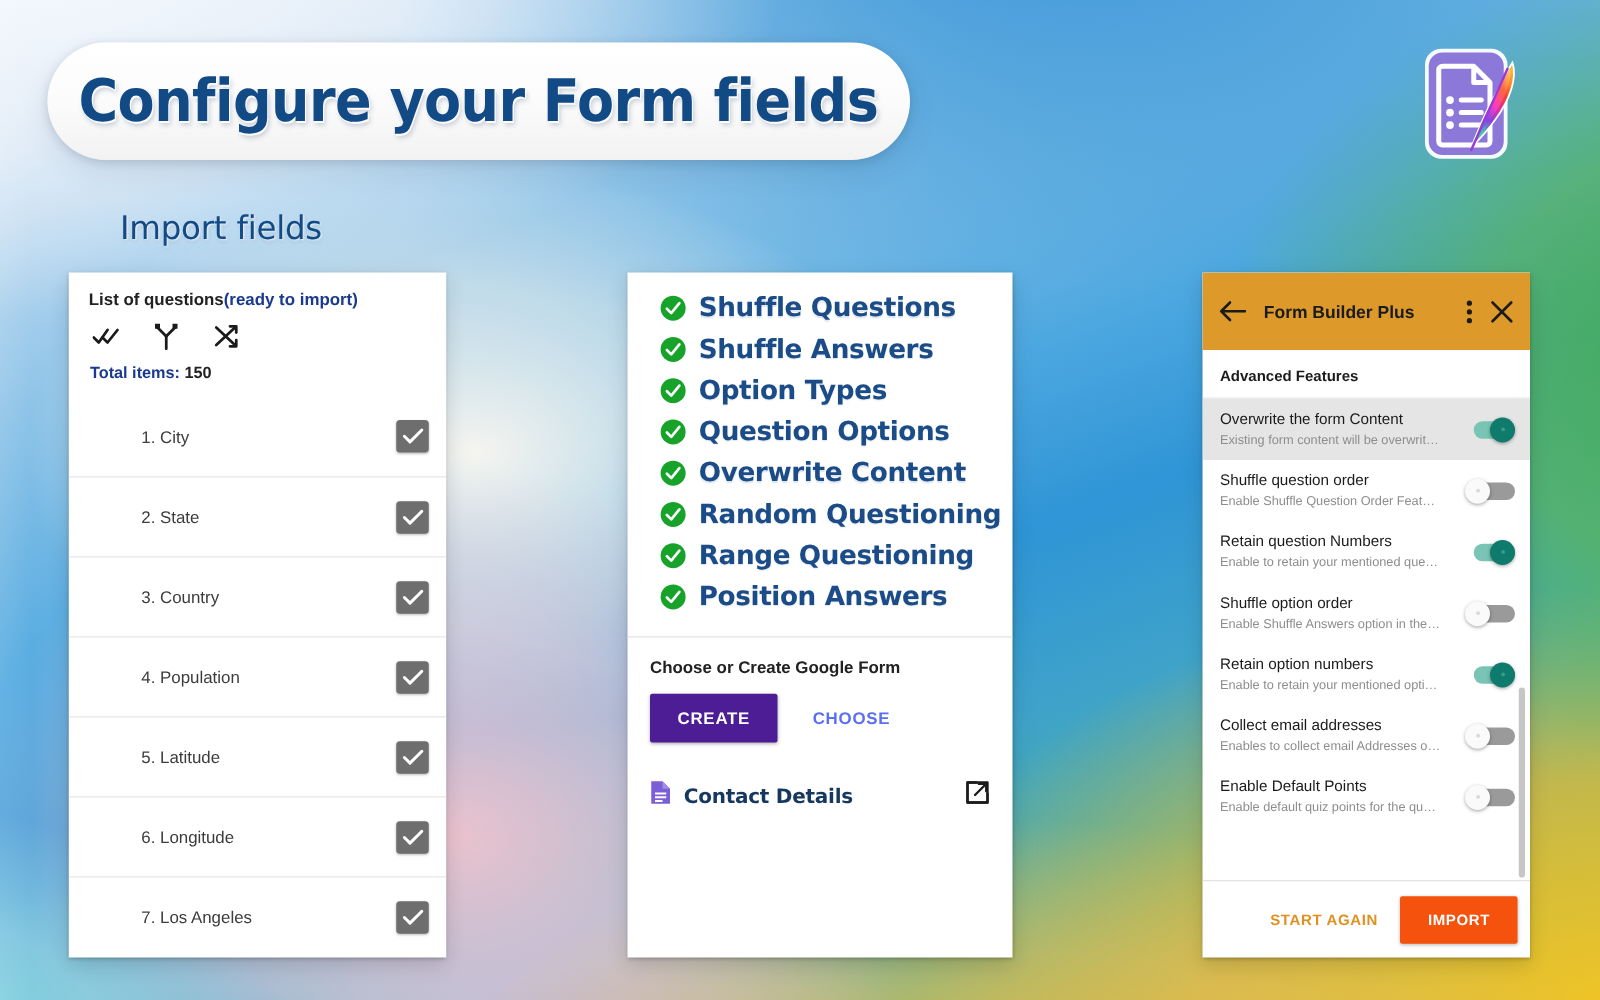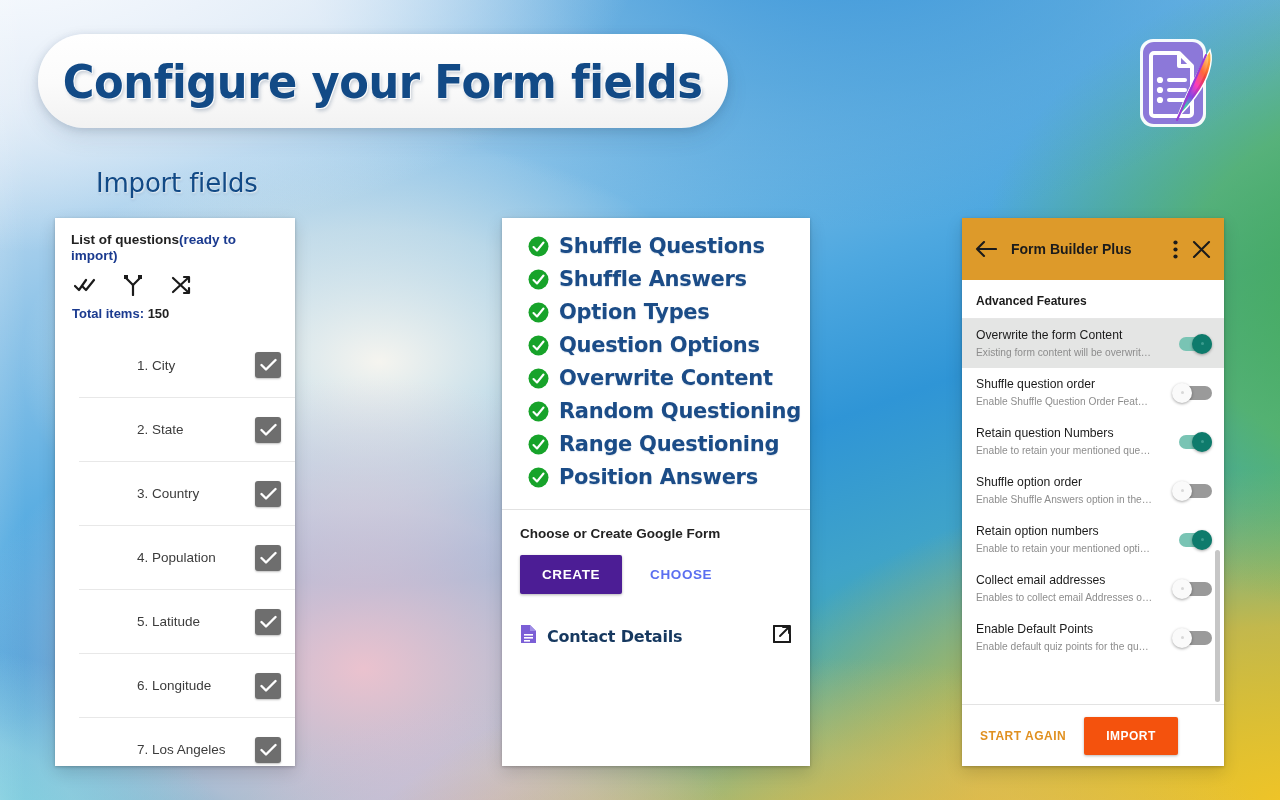"List of questions(ready to import)" #left-card { width: 240px -> 302px }
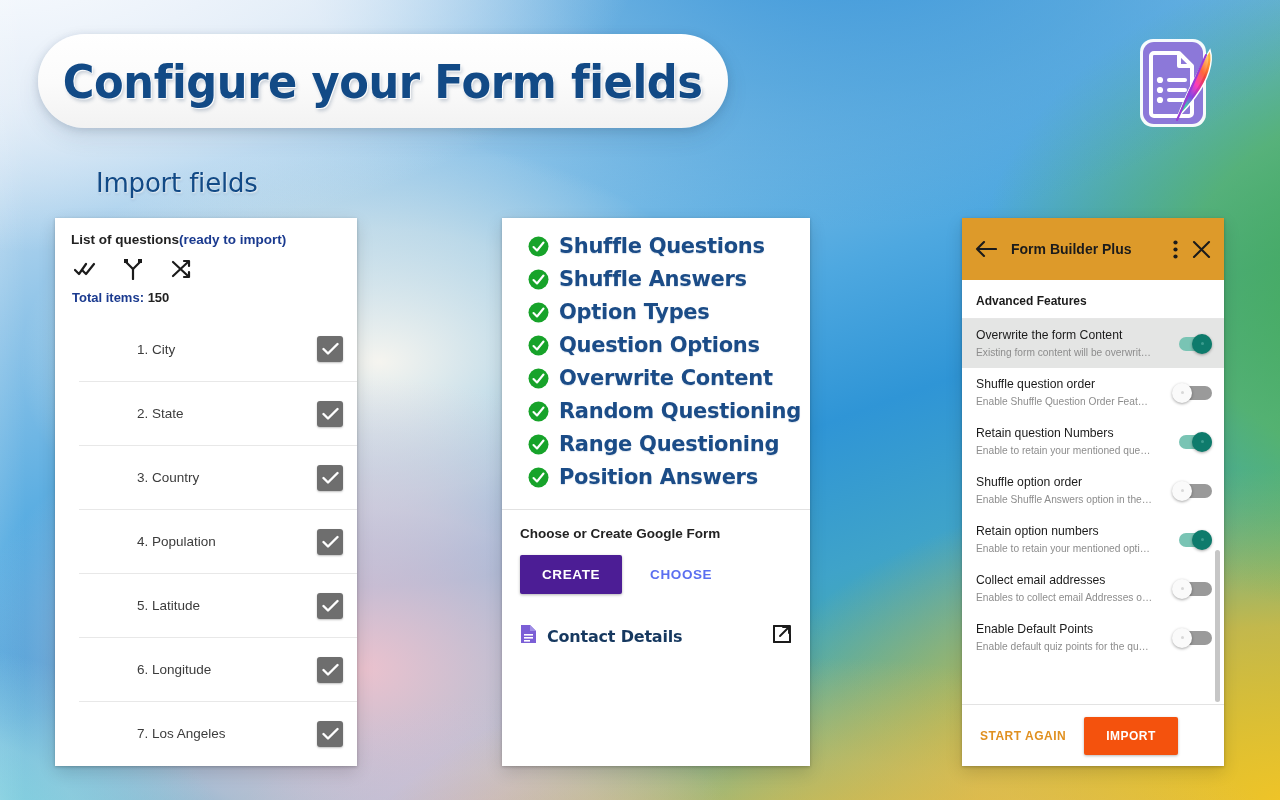"1. City" #q-list { padding-left: 24px -> none }
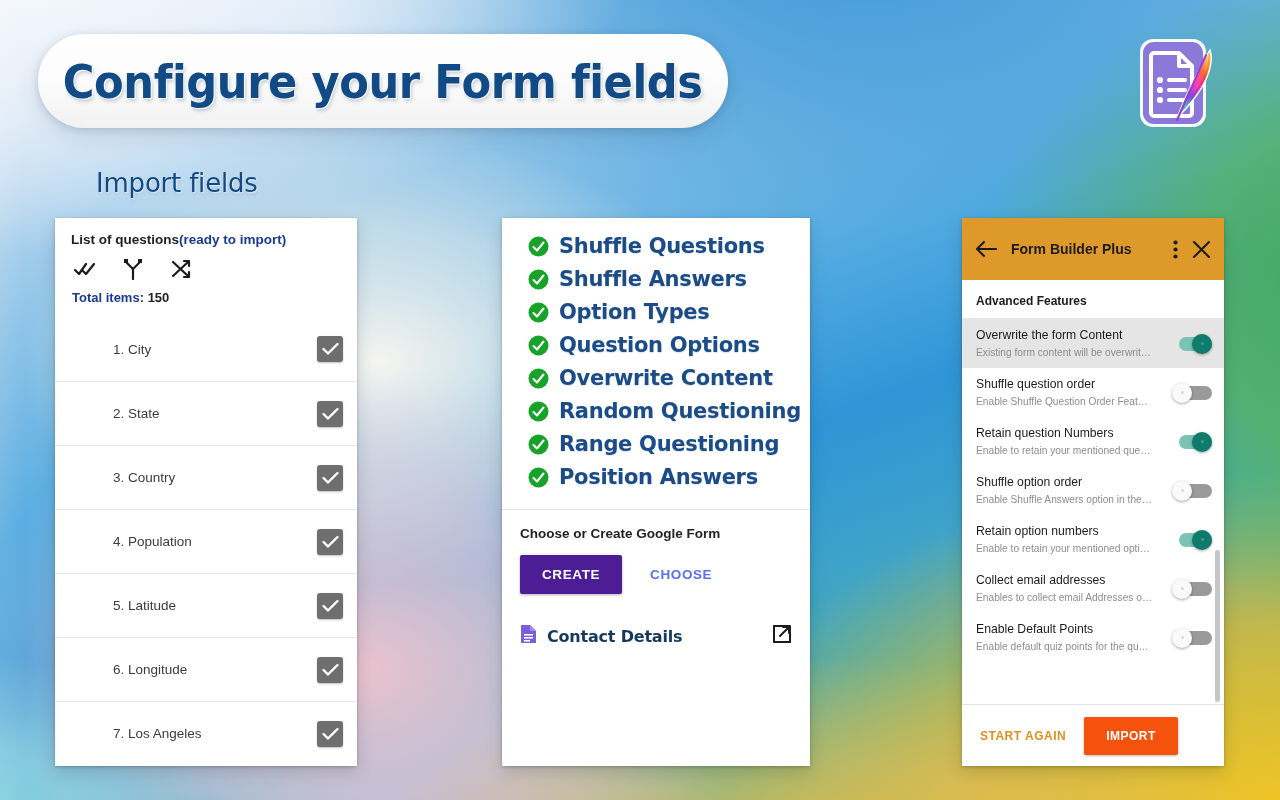"START AGAIN" #rp-footer { justify-content: flex-start -> flex-end }
